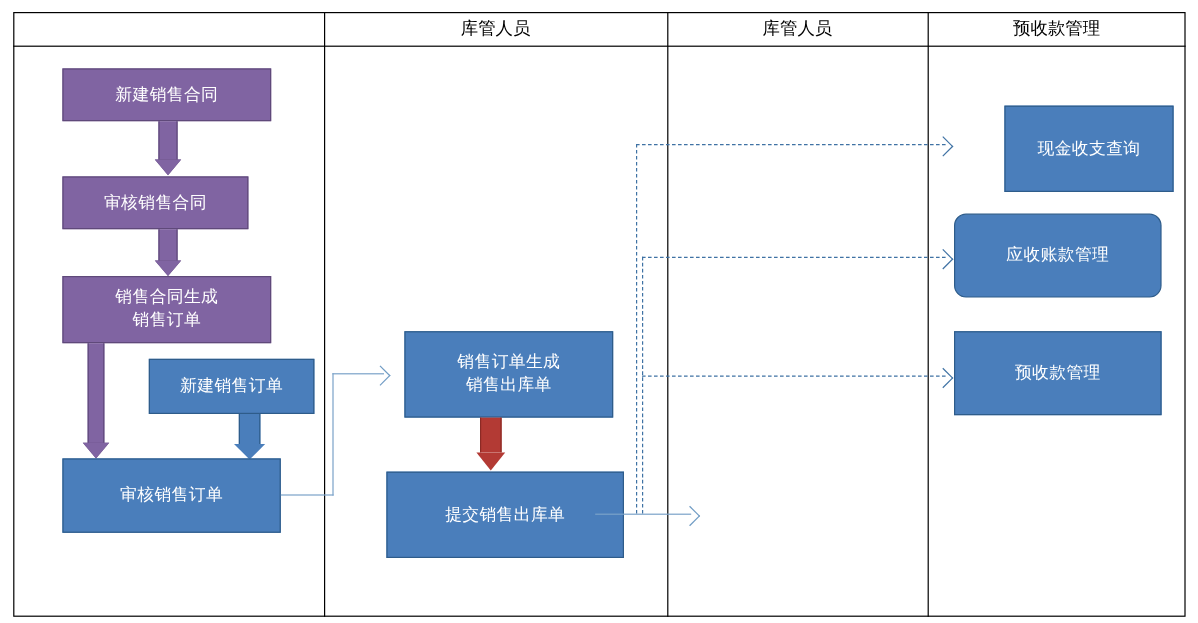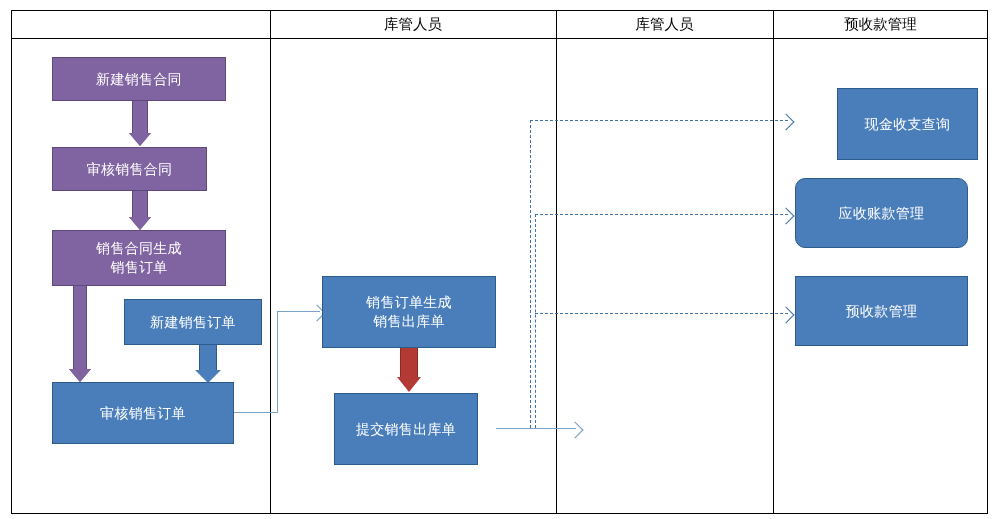"销售订单生成" div.node { left: 322px -> 337px }
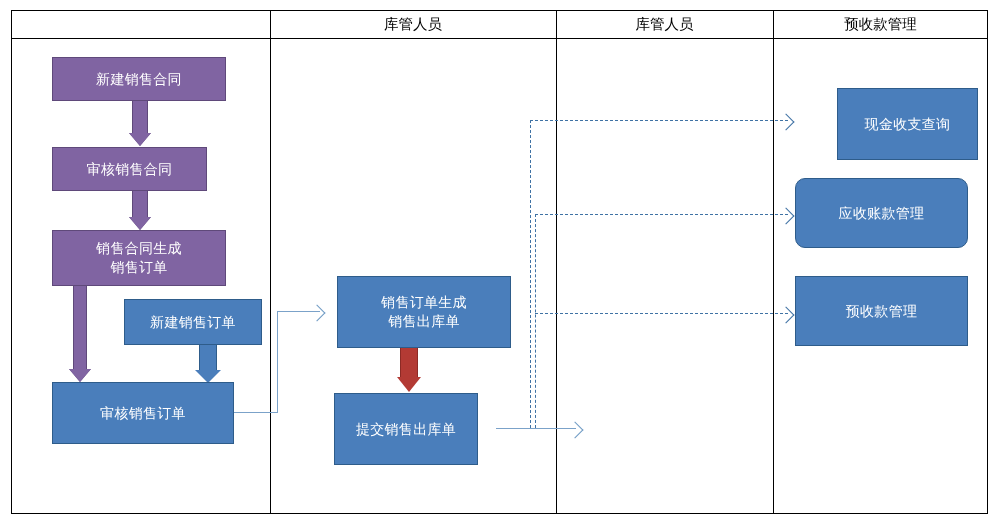"提交销售出库单" div.node { margin-left: 12px -> none; width: 144px -> 198px }
